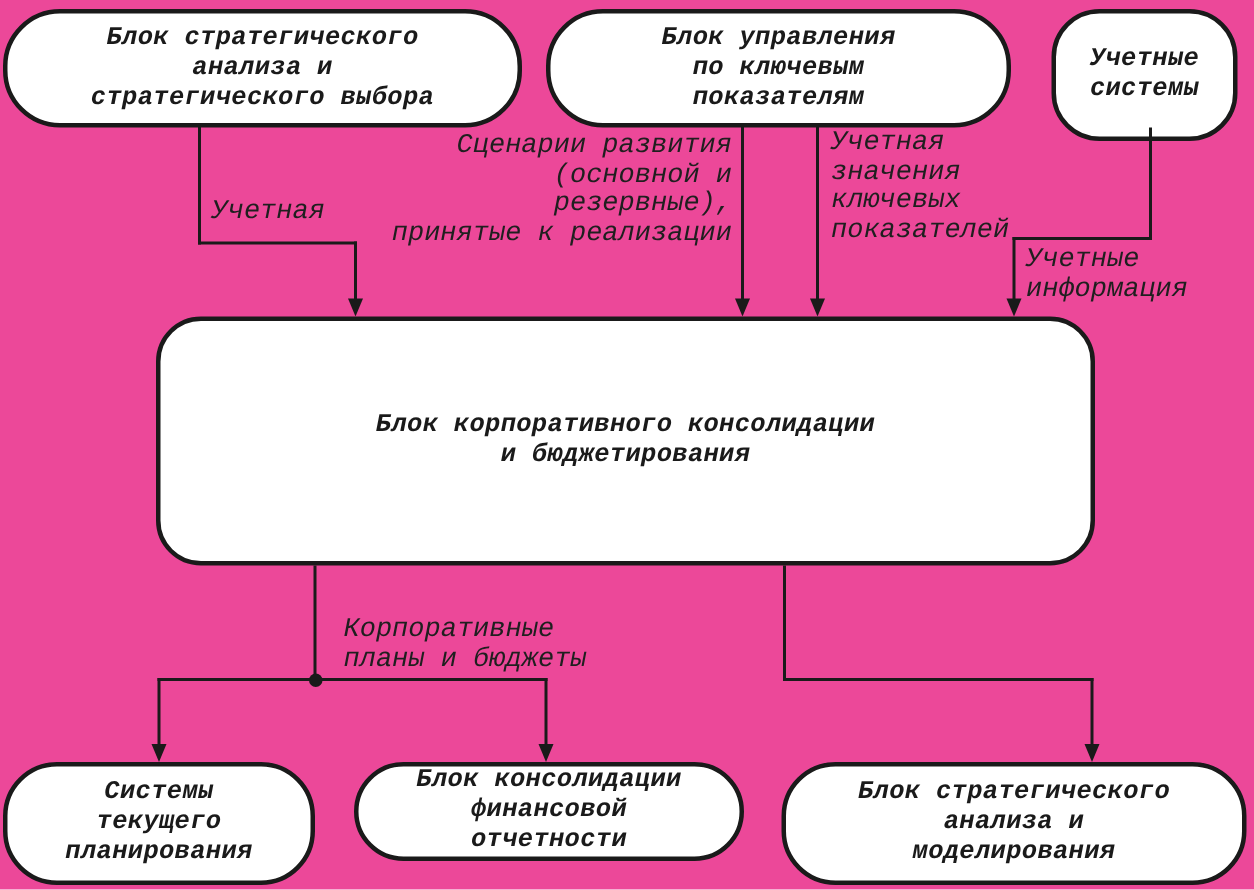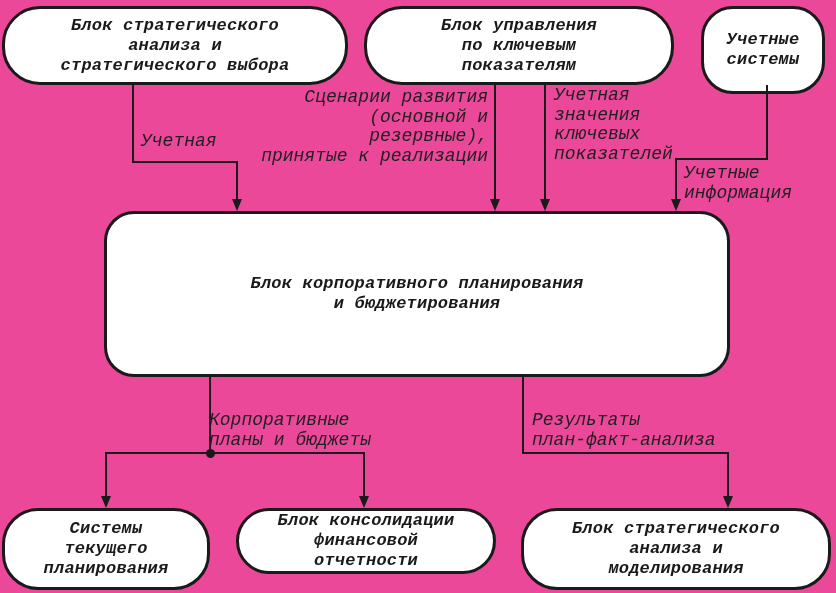"Блок корпоративного планирования" div.node { text: планирования -> консолидации }
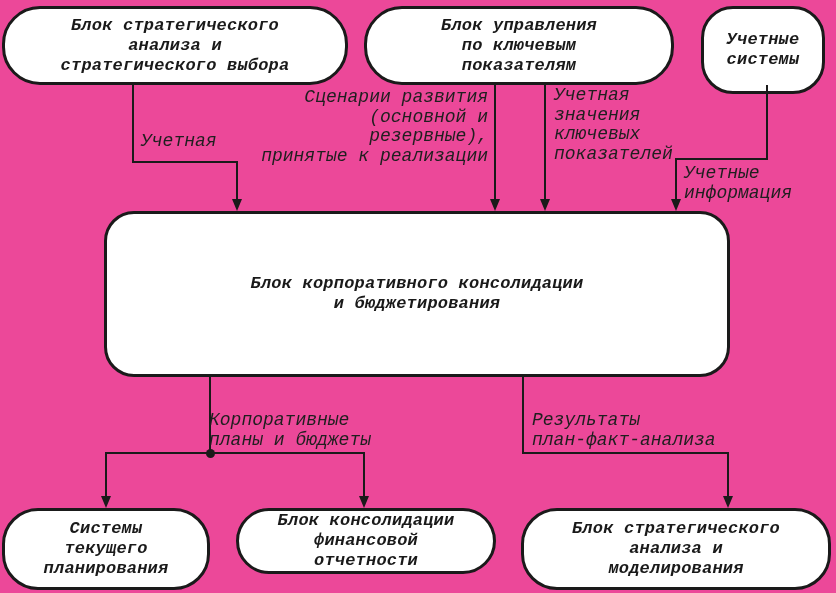"Корпоративные" div.edge-label { left: 209px -> 229px }
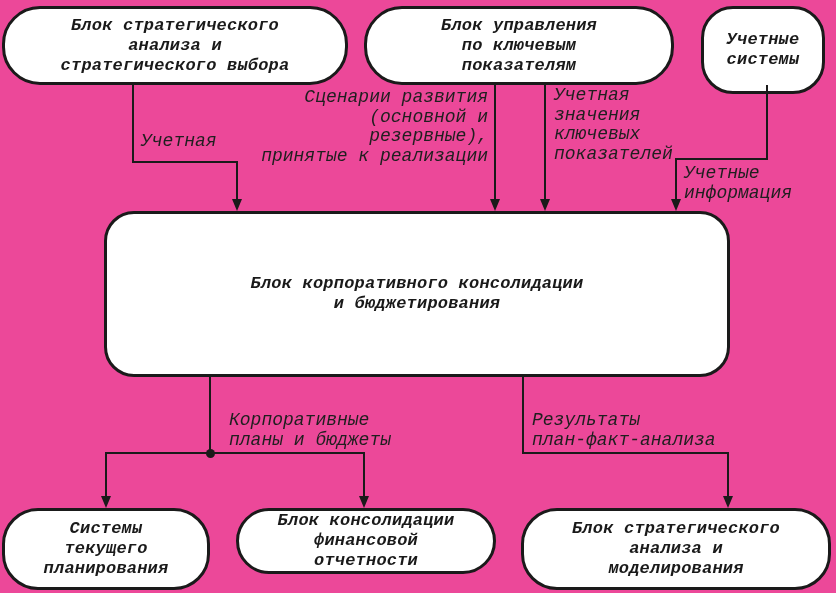"Результаты" div.edge-label { html: <div>Результаты план-факт-анализа</div> -> none }
